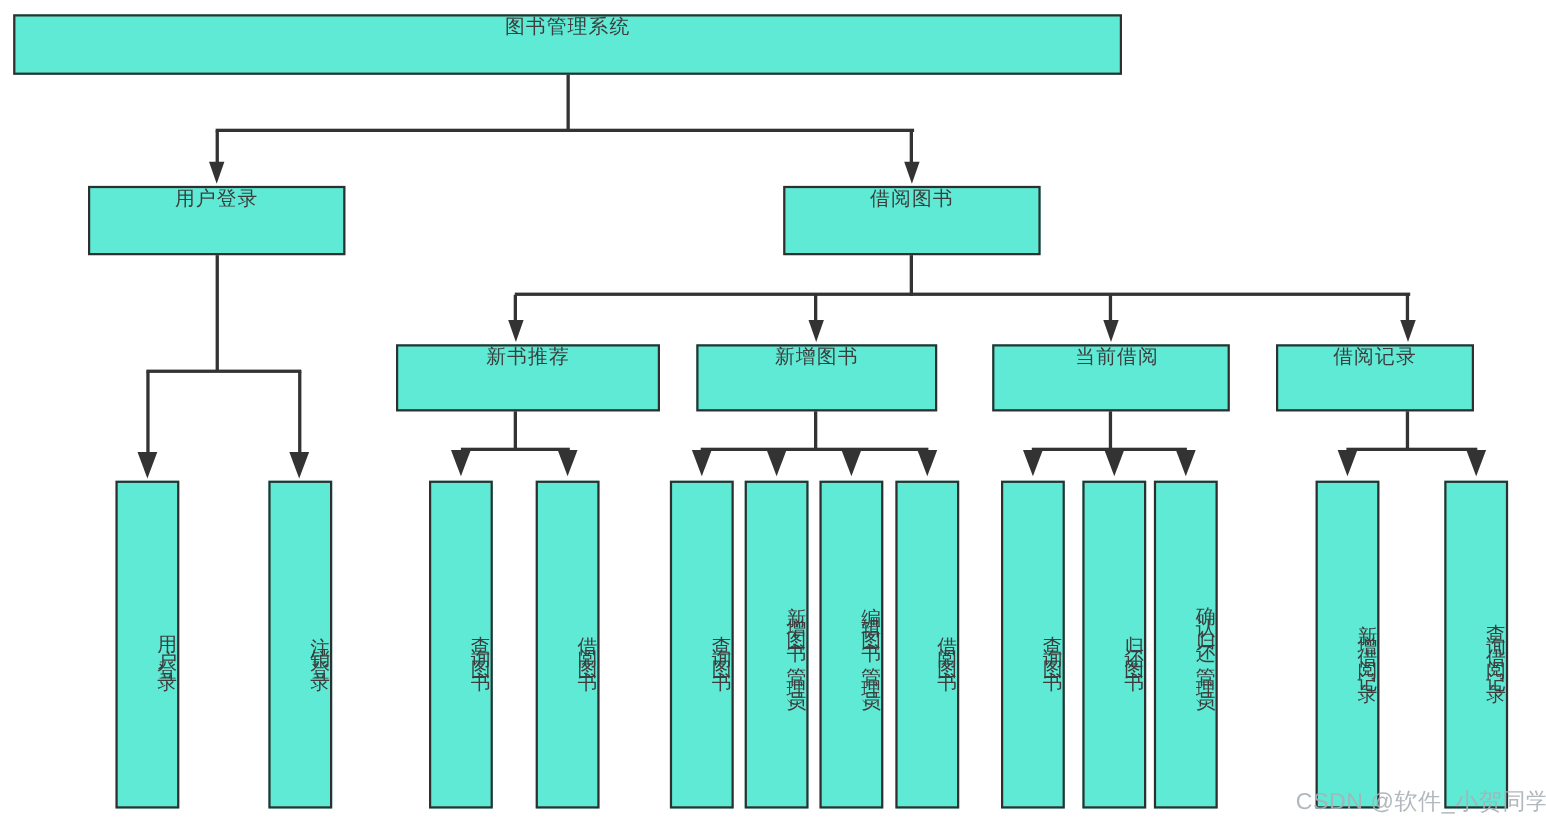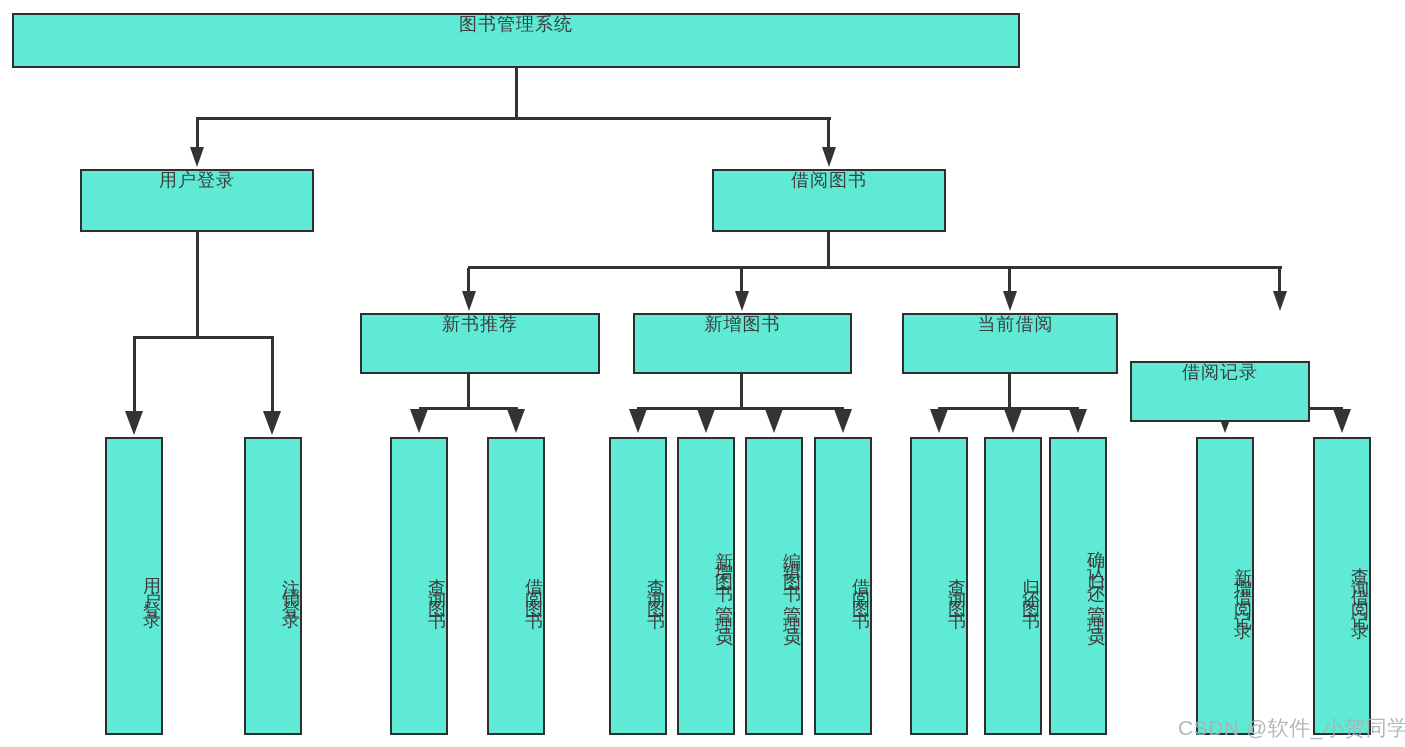"借阅记录" div.box { left: 1130px -> 1160px; margin-top: 48px -> none }
